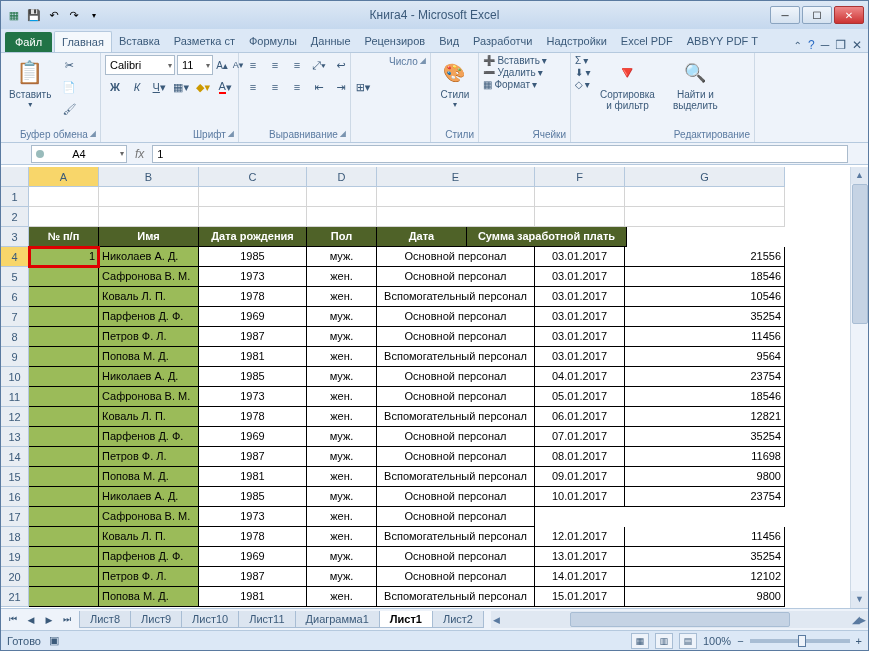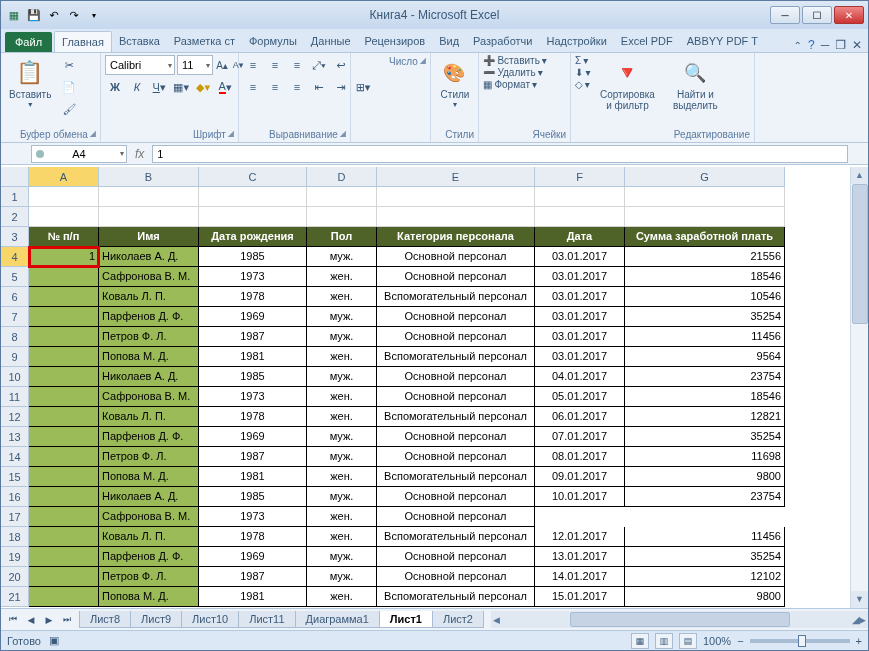"Категория персонала" div.cell { html: <div>Категория персонала</div> -> none }
